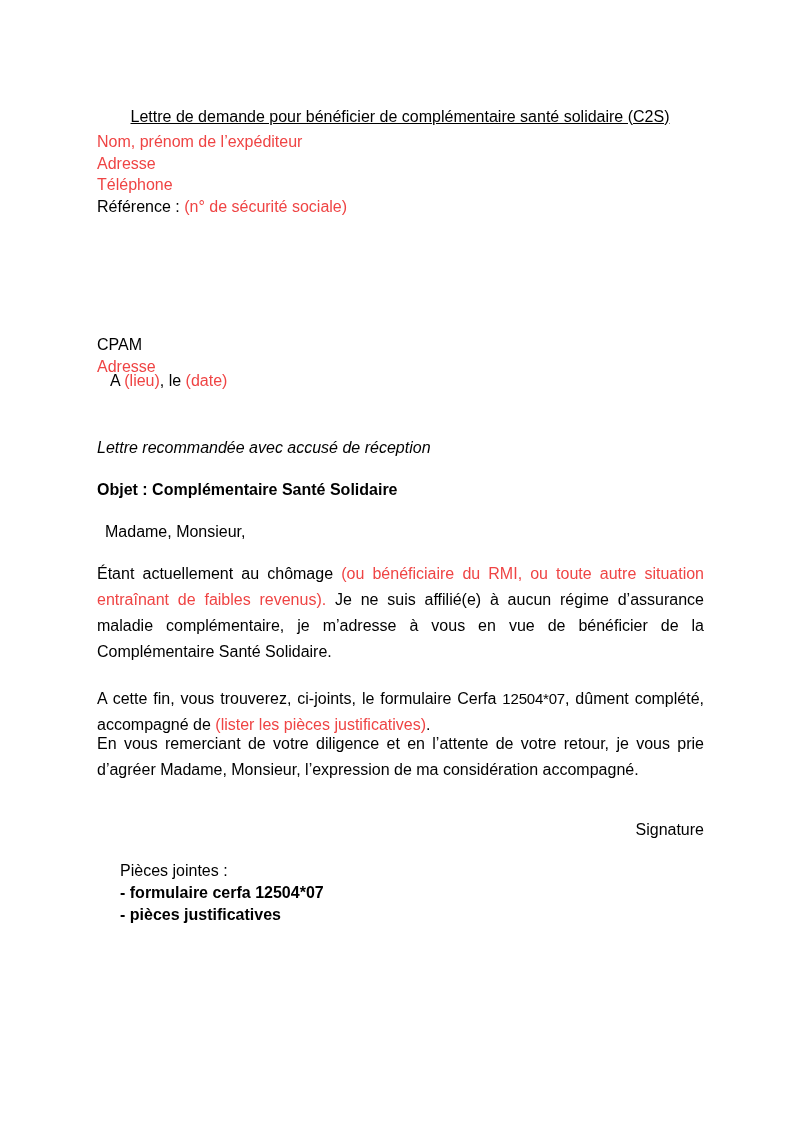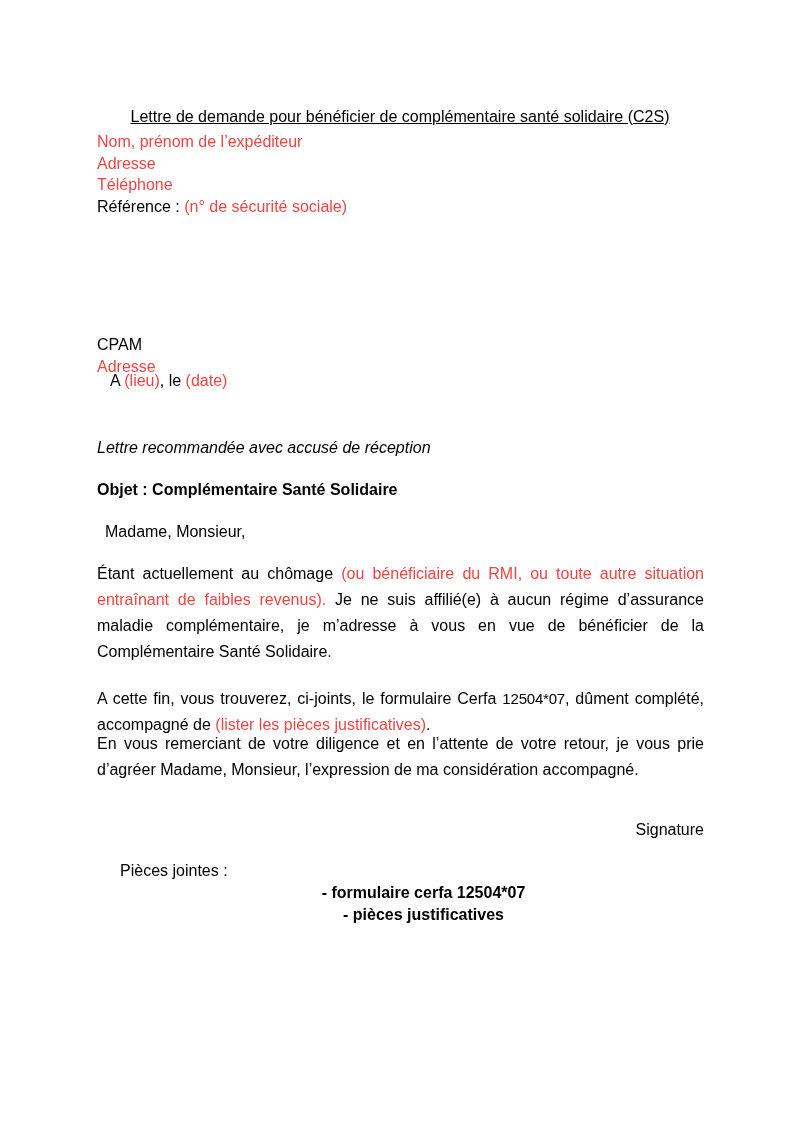"- formulaire cerfa 12504*07" .bold { text-align: center -> none }
